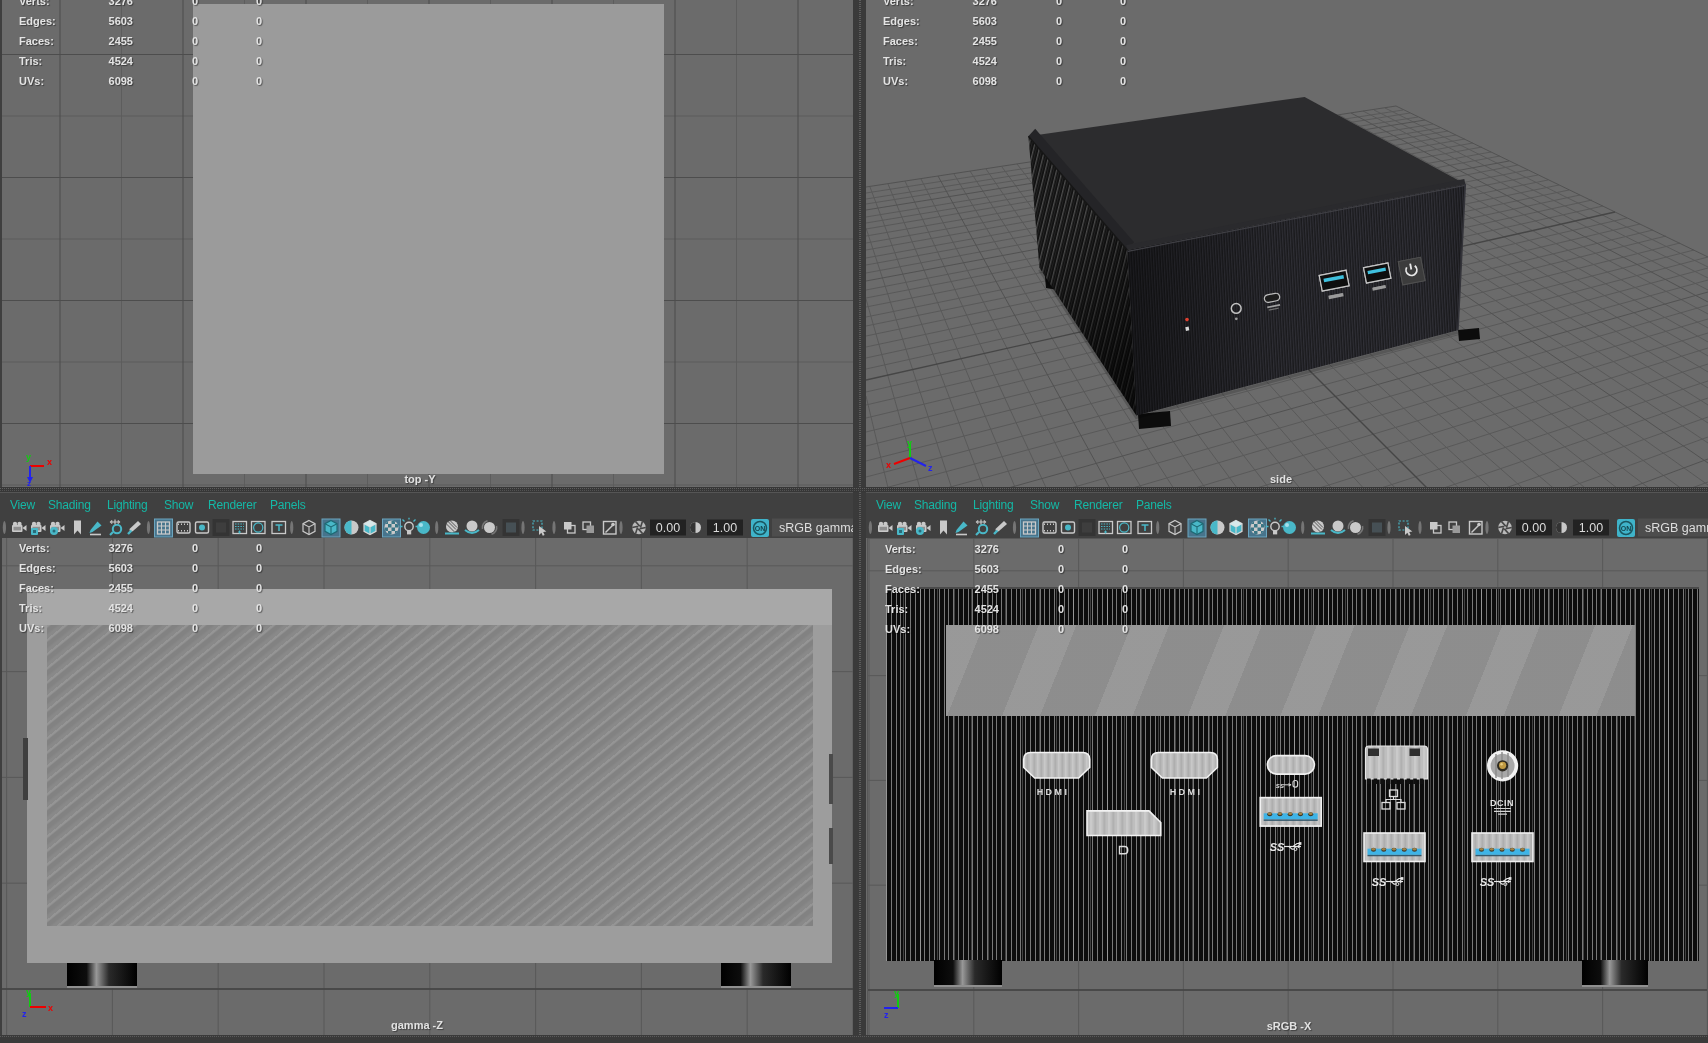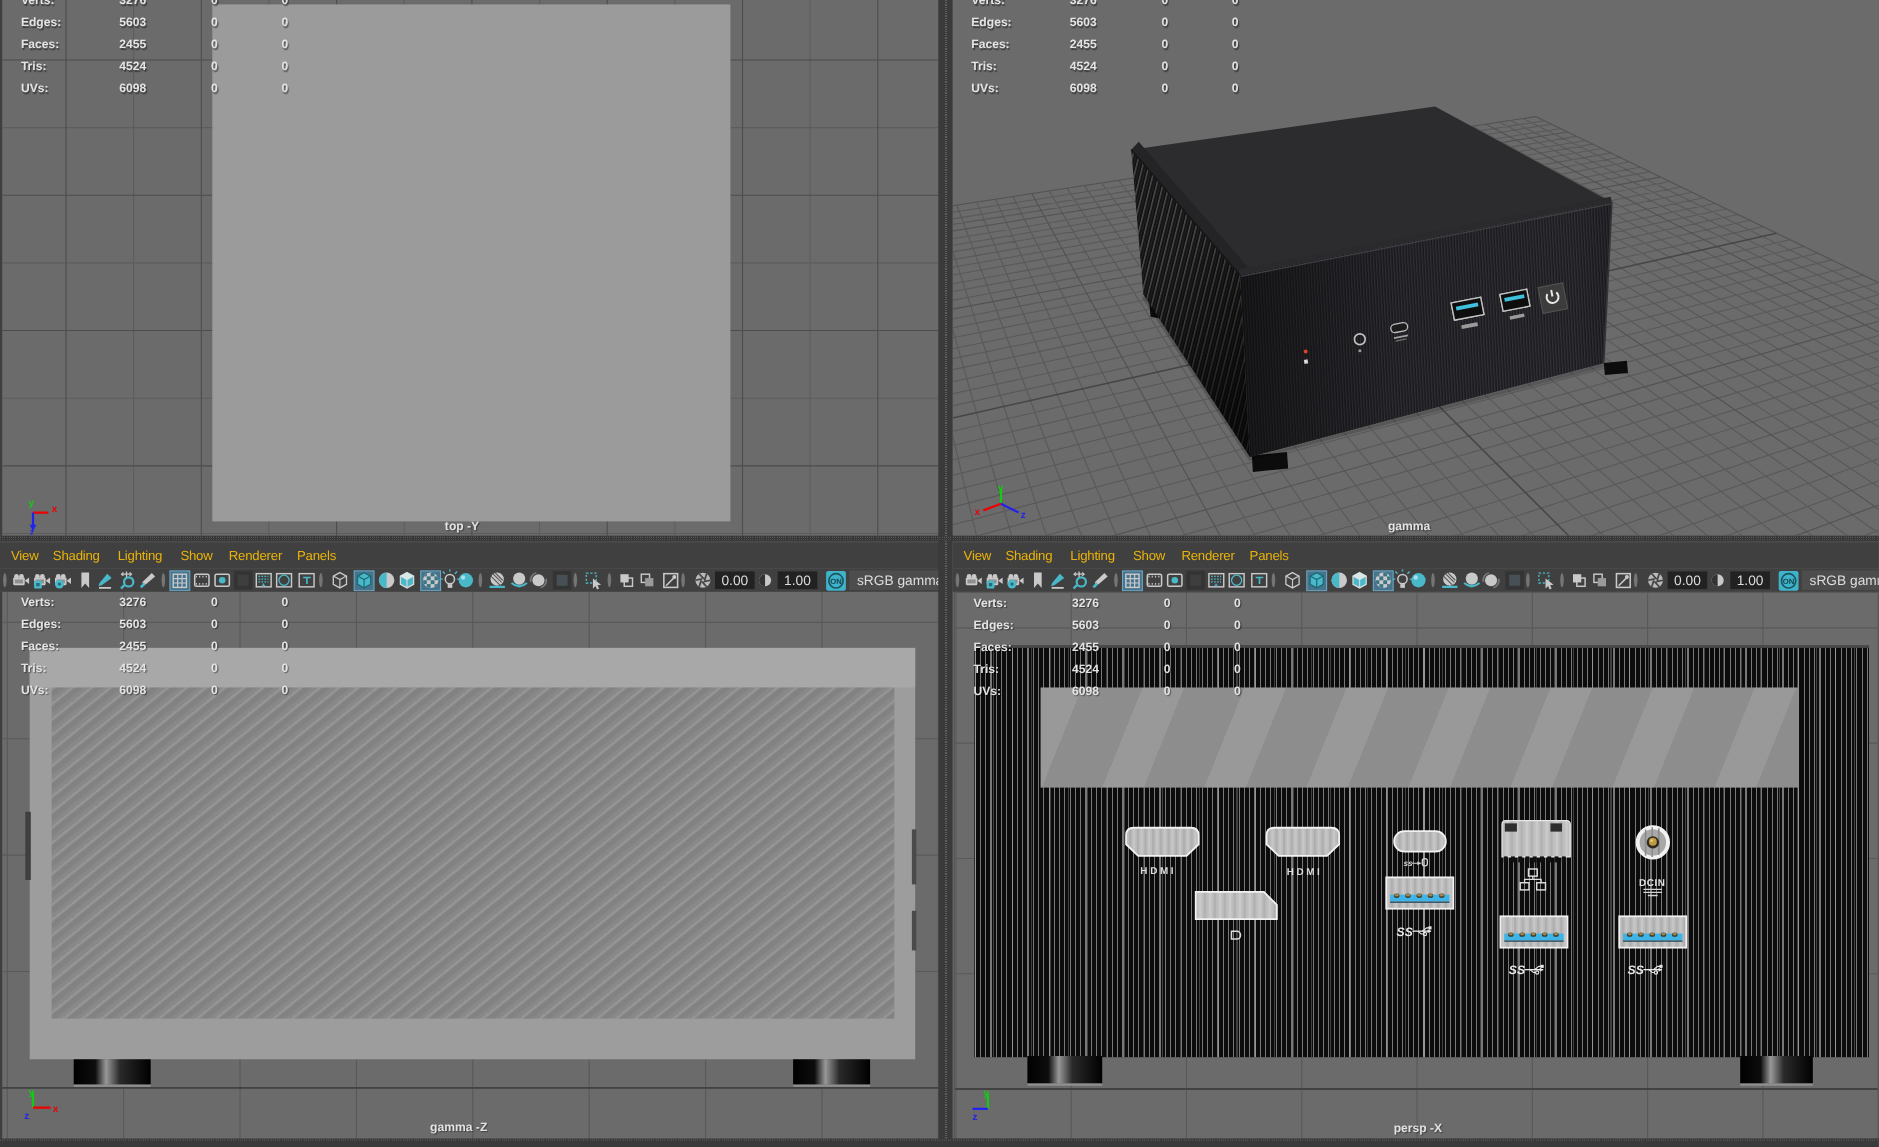"gamma" div.vlabel { text: gamma -> side }
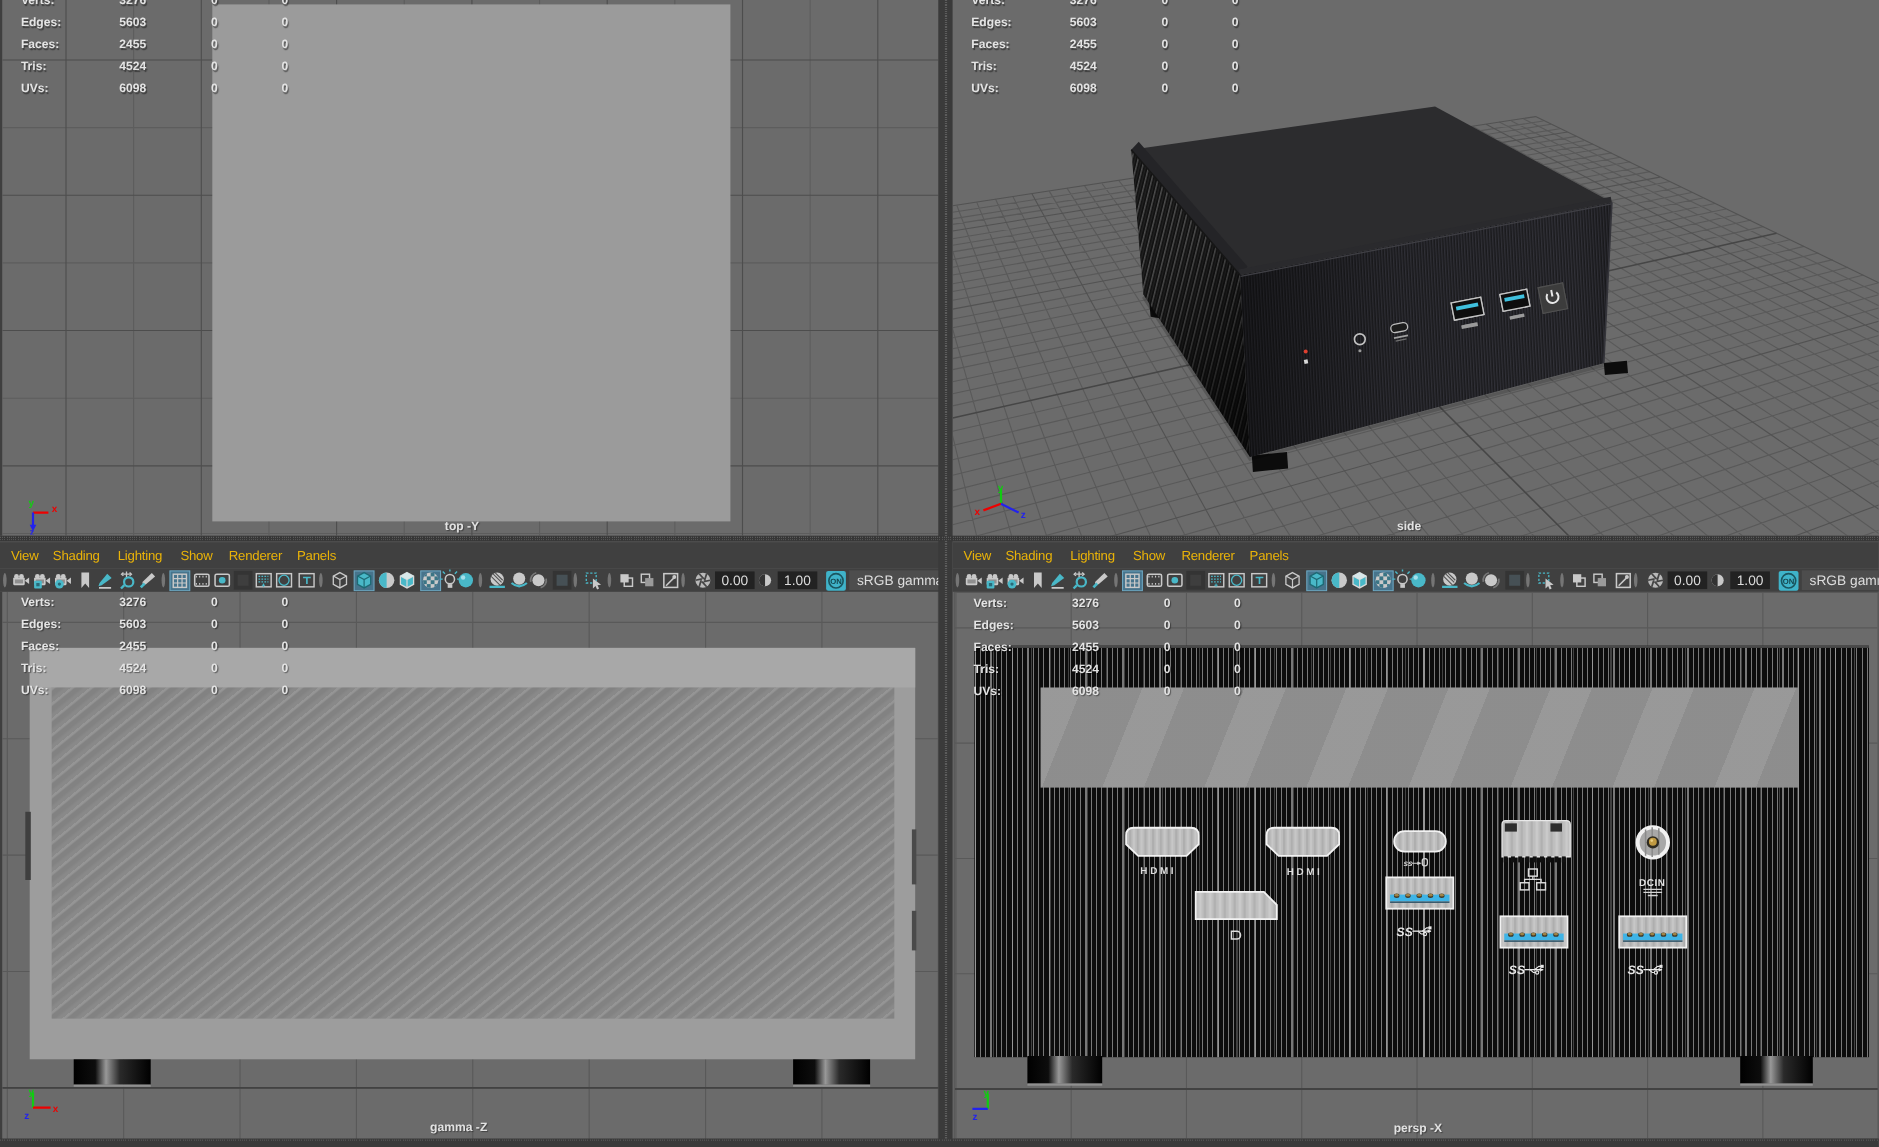"View" .menubar { color: #eab308 -> #14b8a6 }
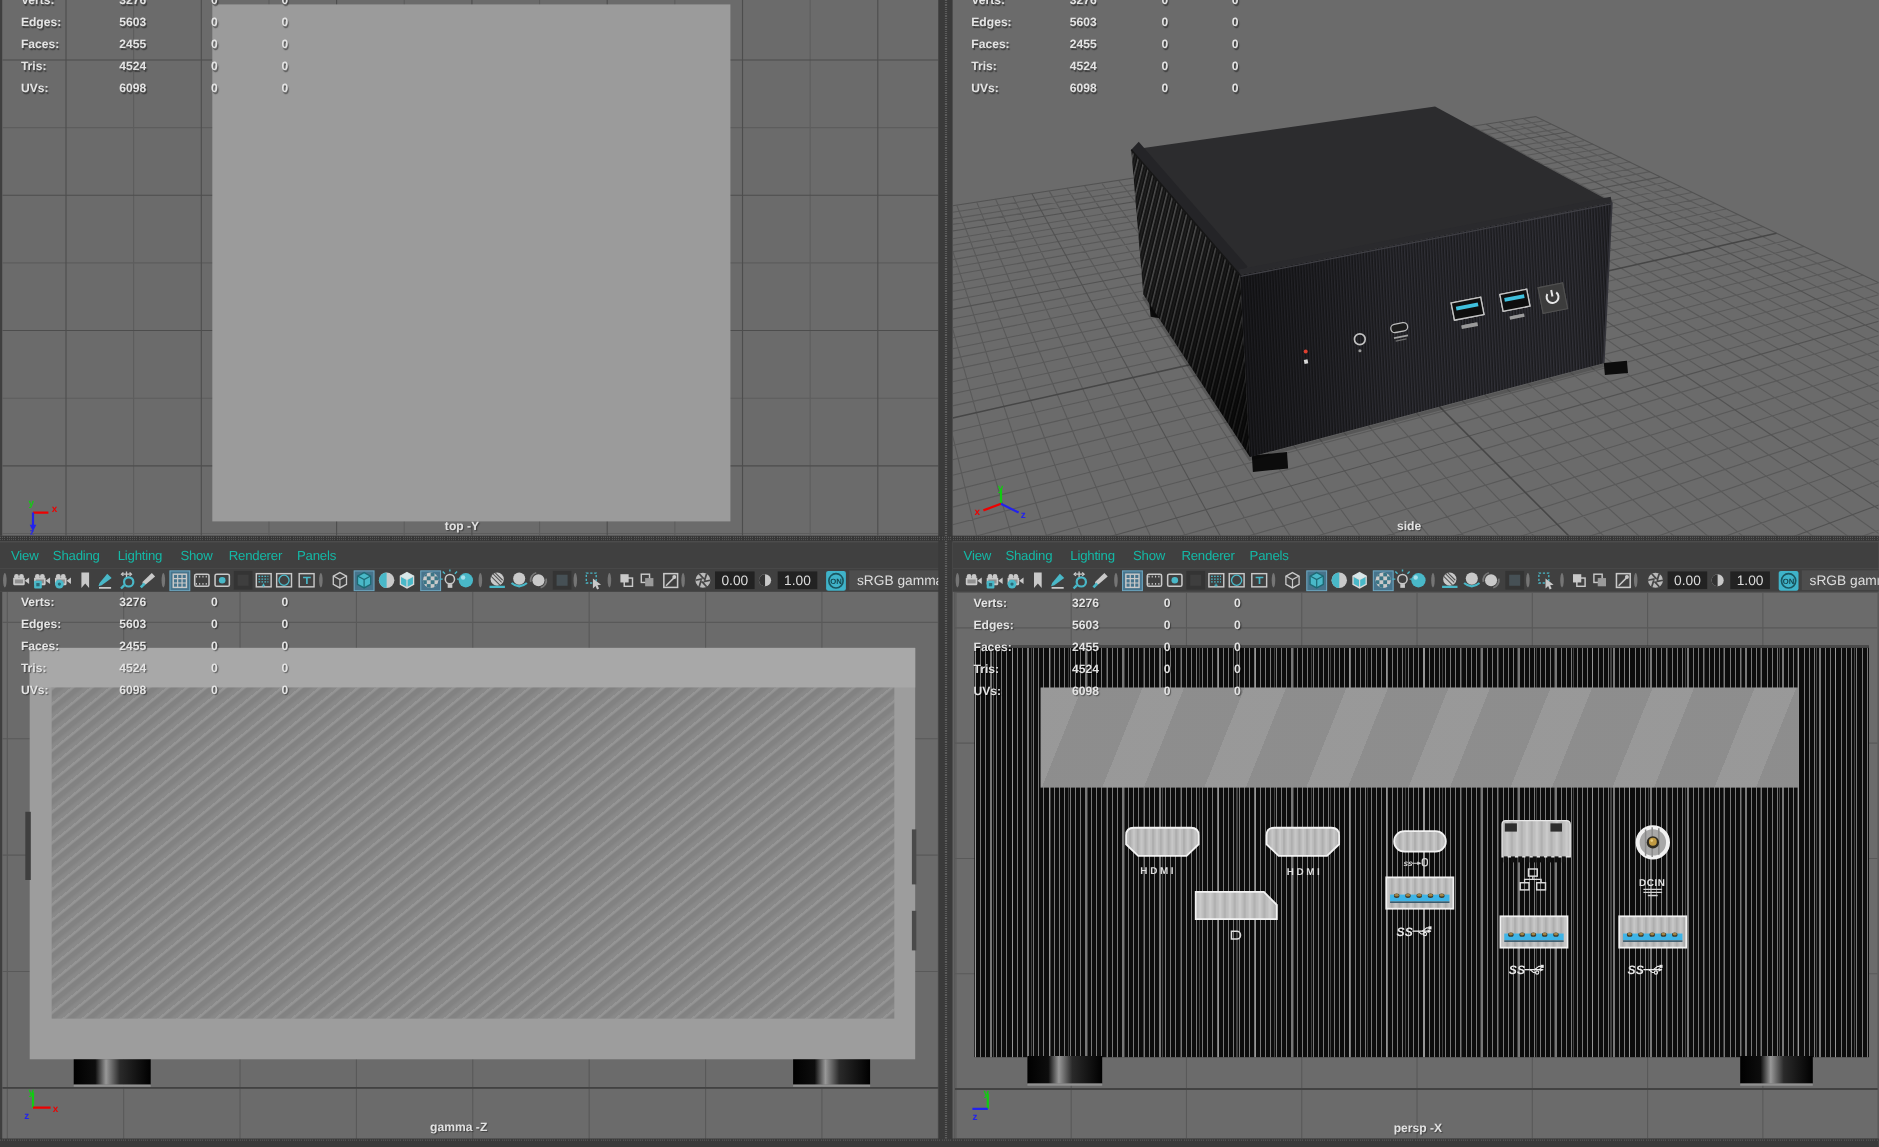"persp -X" div.vlabel { text: persp -> sRGB }
